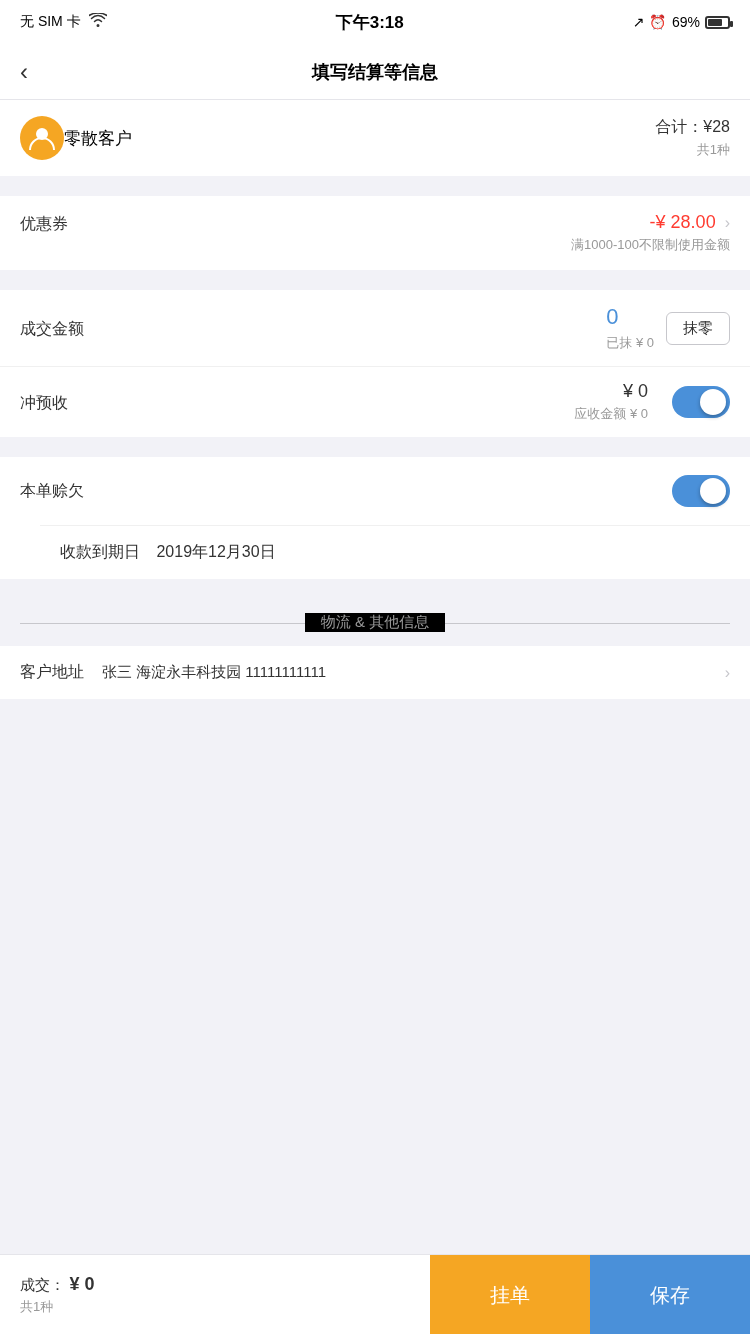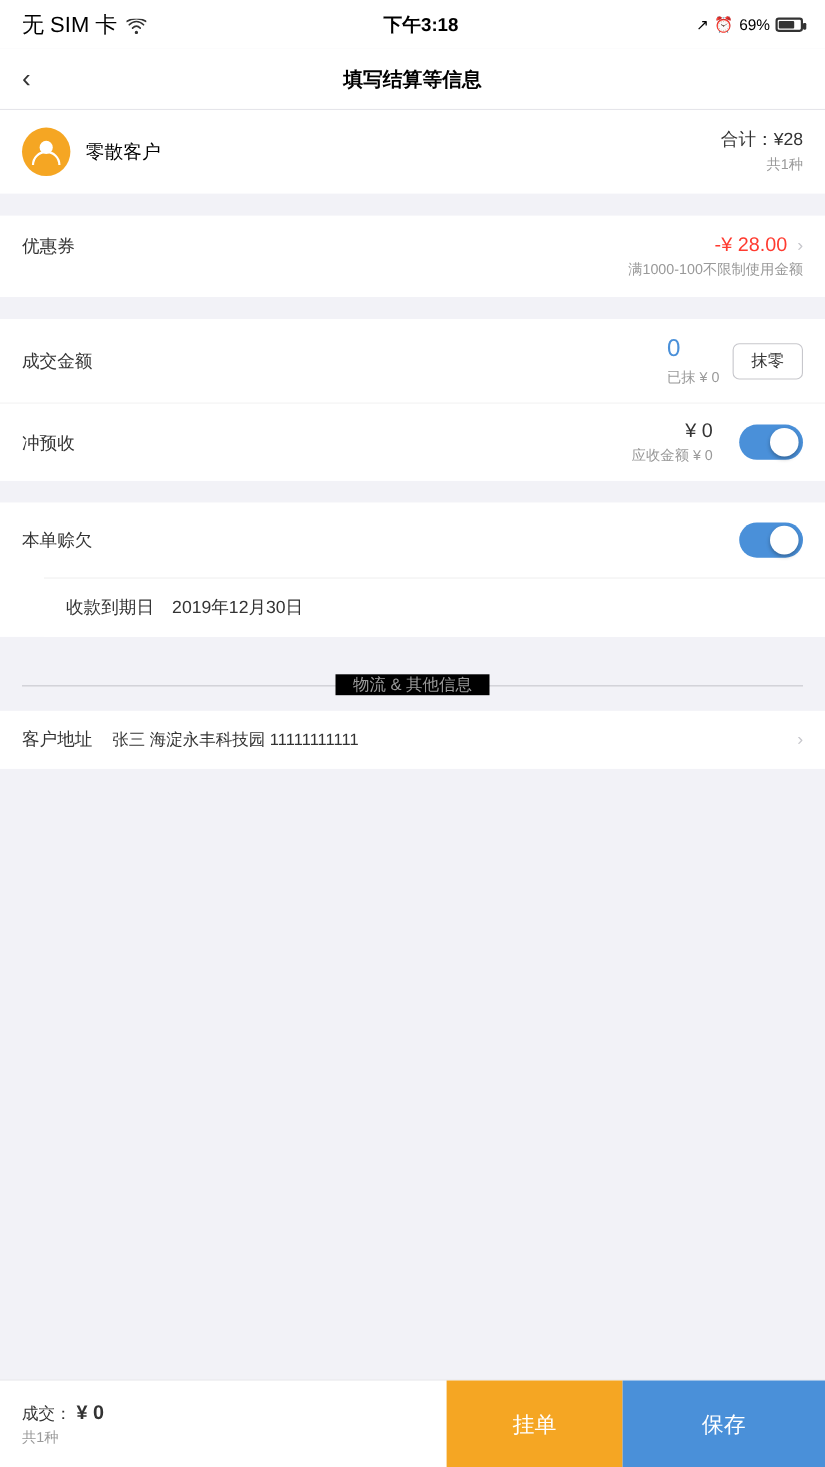"无 SIM 卡" .status-left { align-items: flex-end -> center; font-size: 20px -> 14px }
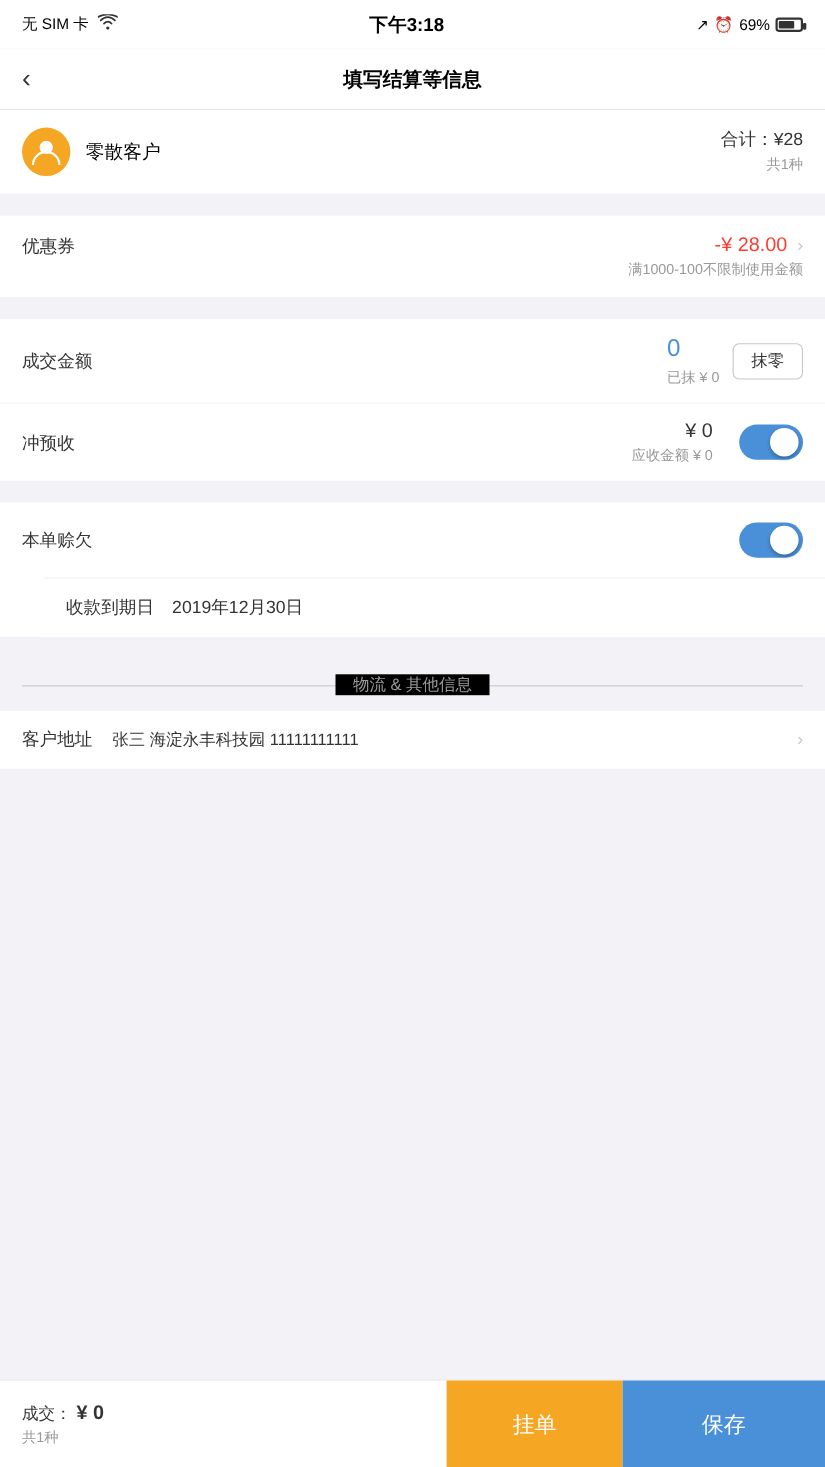"零散客户" .customer-left { gap: 14px -> none }
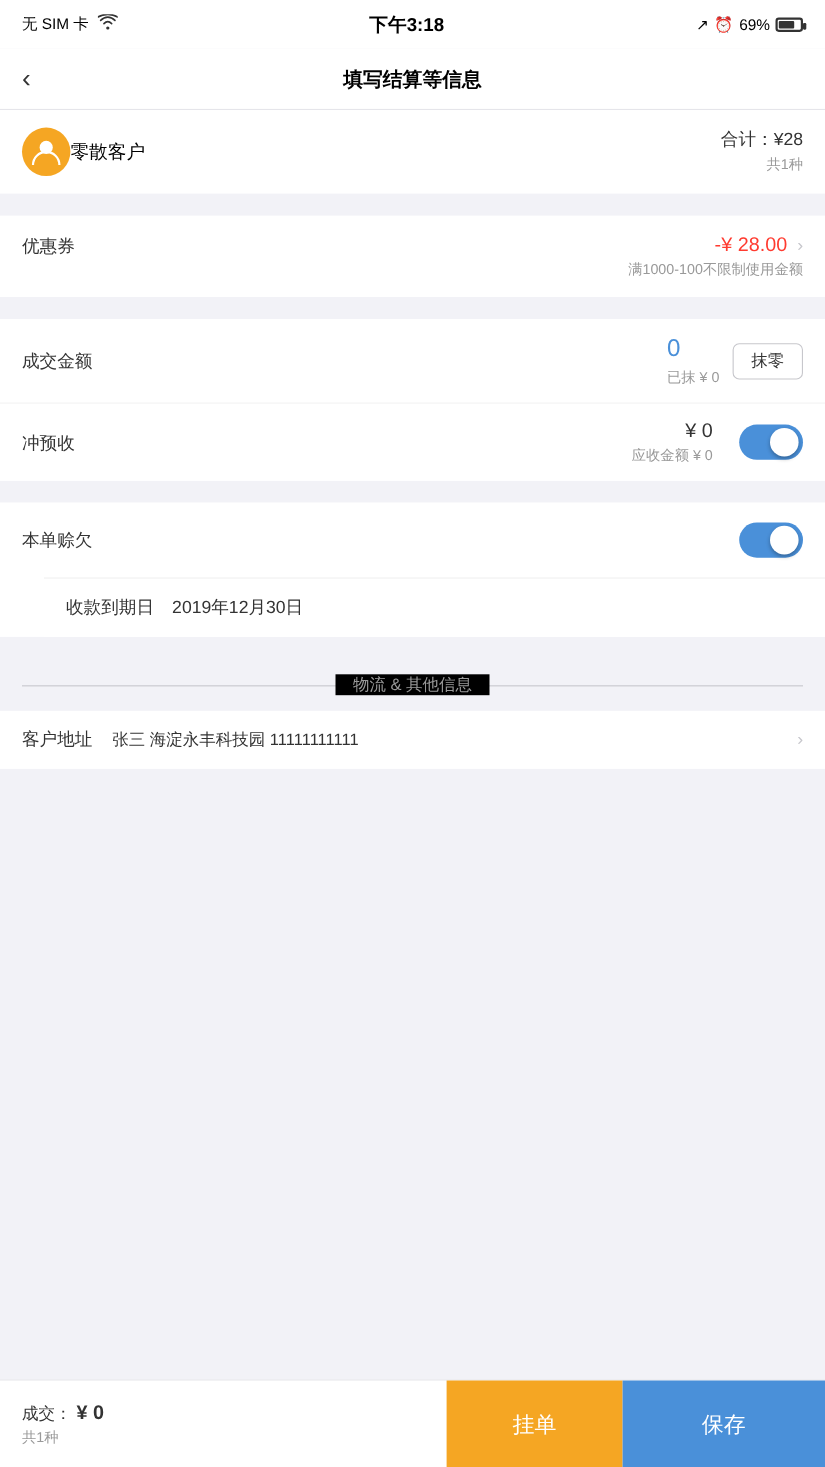"保存" .btn-save { width: 184px -> 160px }
